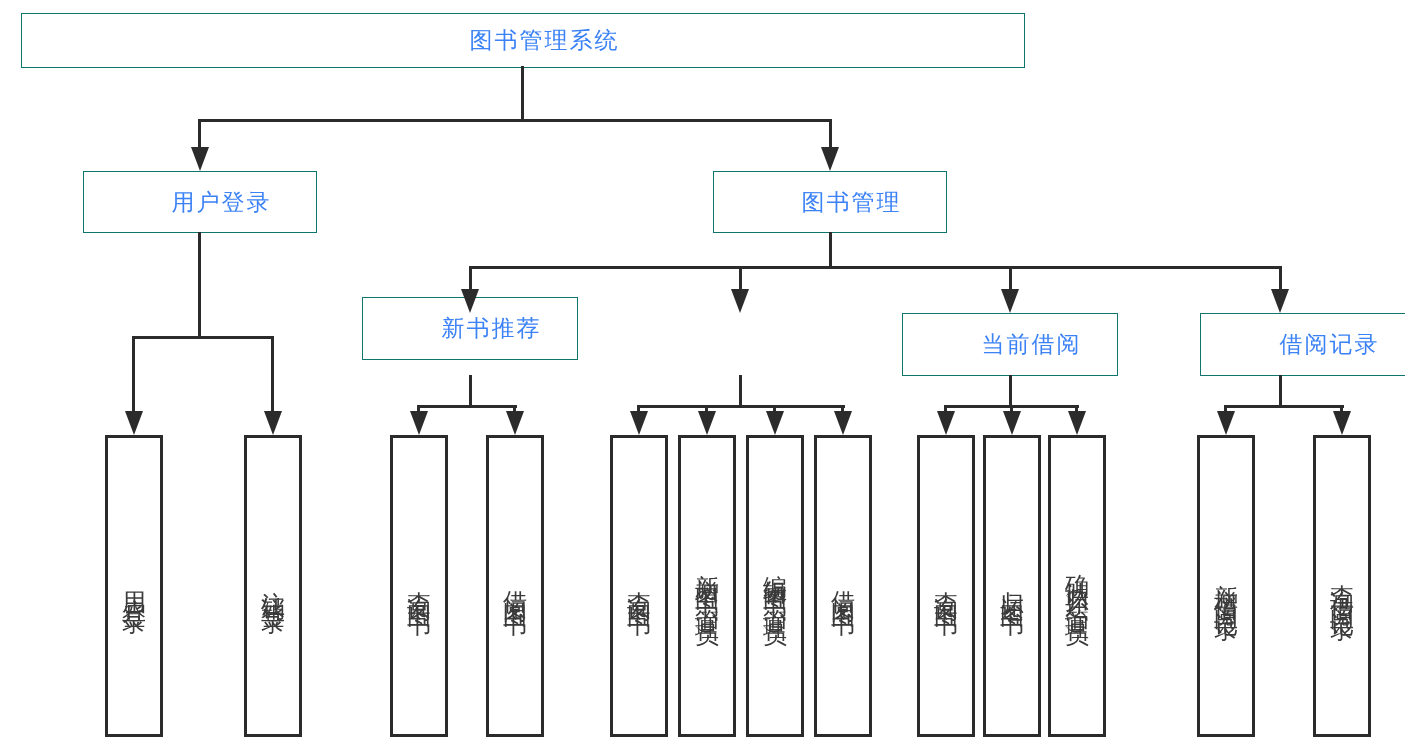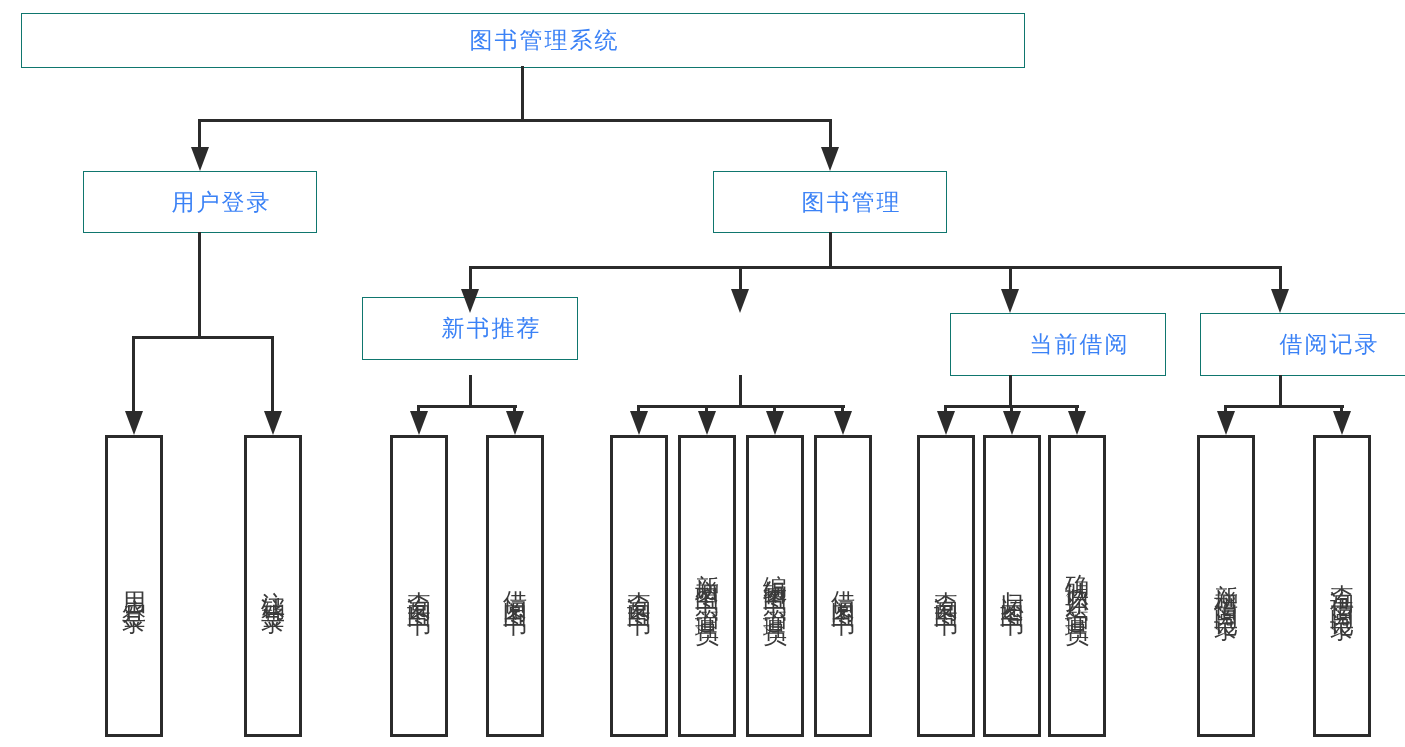"当前借阅" div.node { left: 950px -> 902px }
